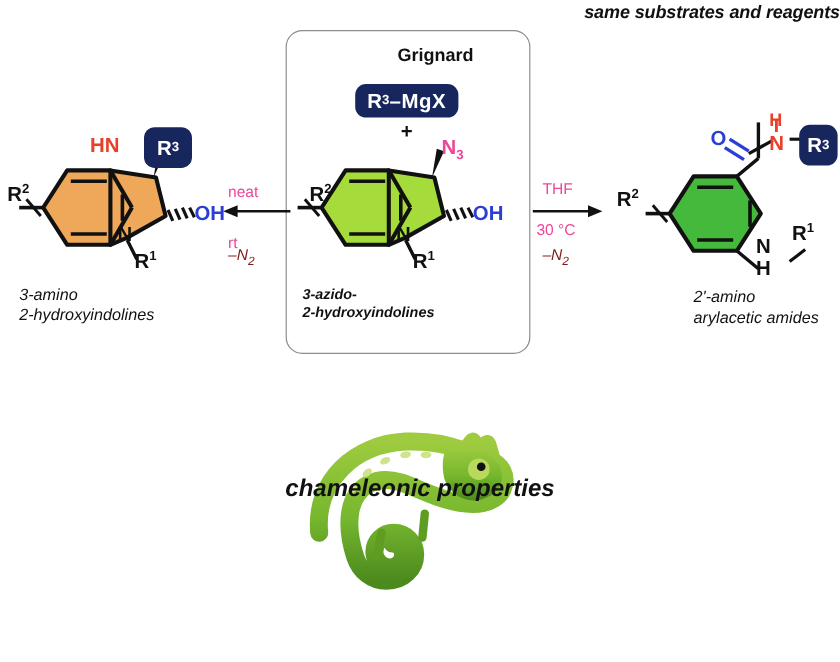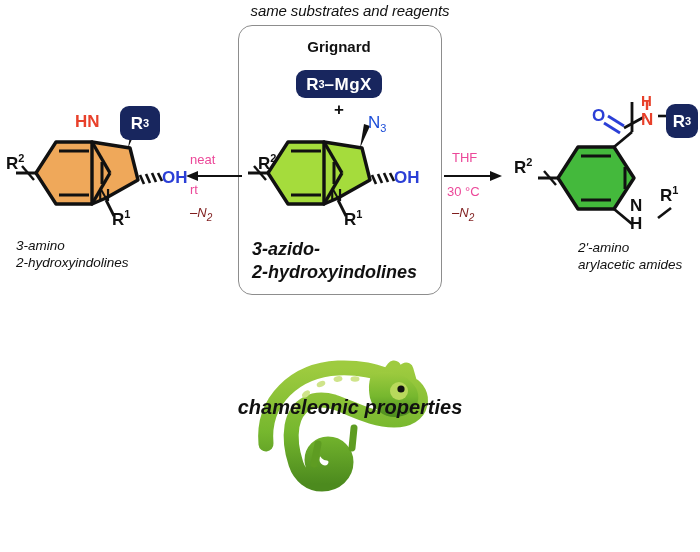"same substrates and reagents" #headline { font-weight: normal -> bold; text-align: center -> right }
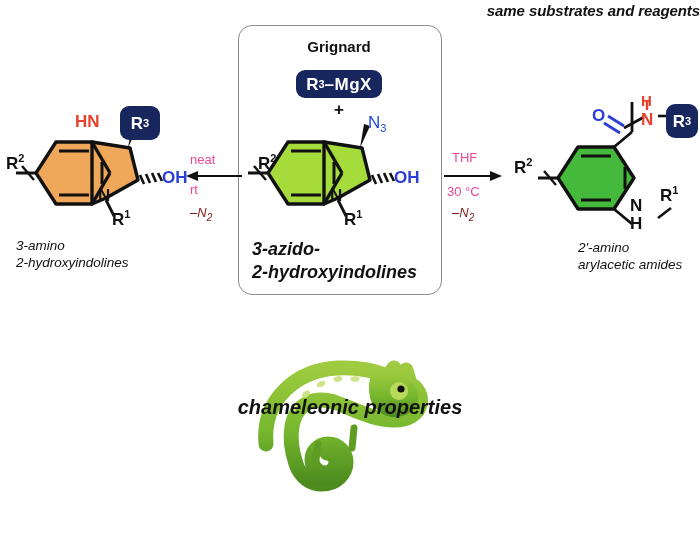"Grignard" #grignard-title { padding-left: none -> 24px }
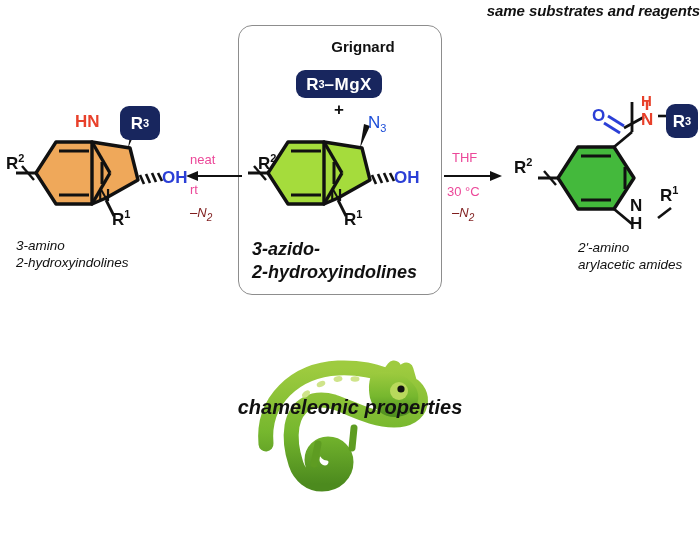"N3" div.abs { color: #1d4ed8 -> #ec4899; font-weight: normal -> bold }
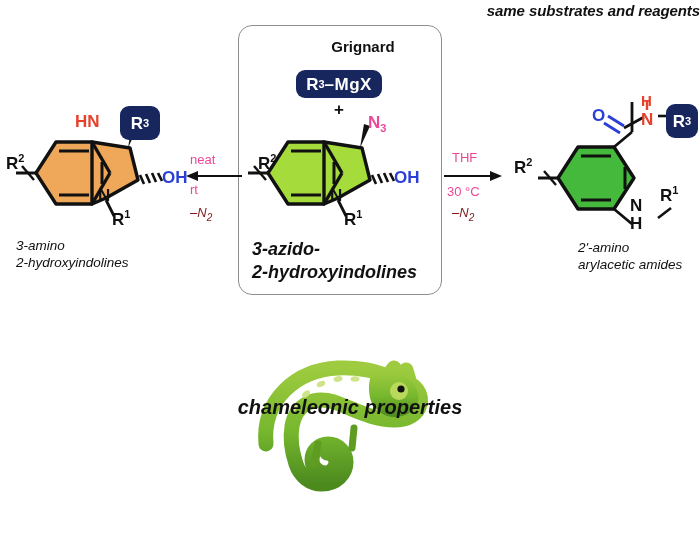"rt" #cond-rt { top: 182px -> 195px }
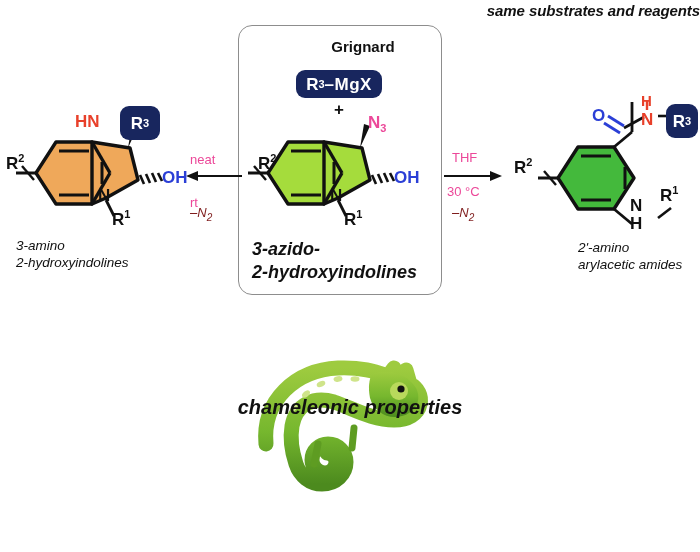"3-azido-" .caption.bold { font-size: 18px -> 12px }
